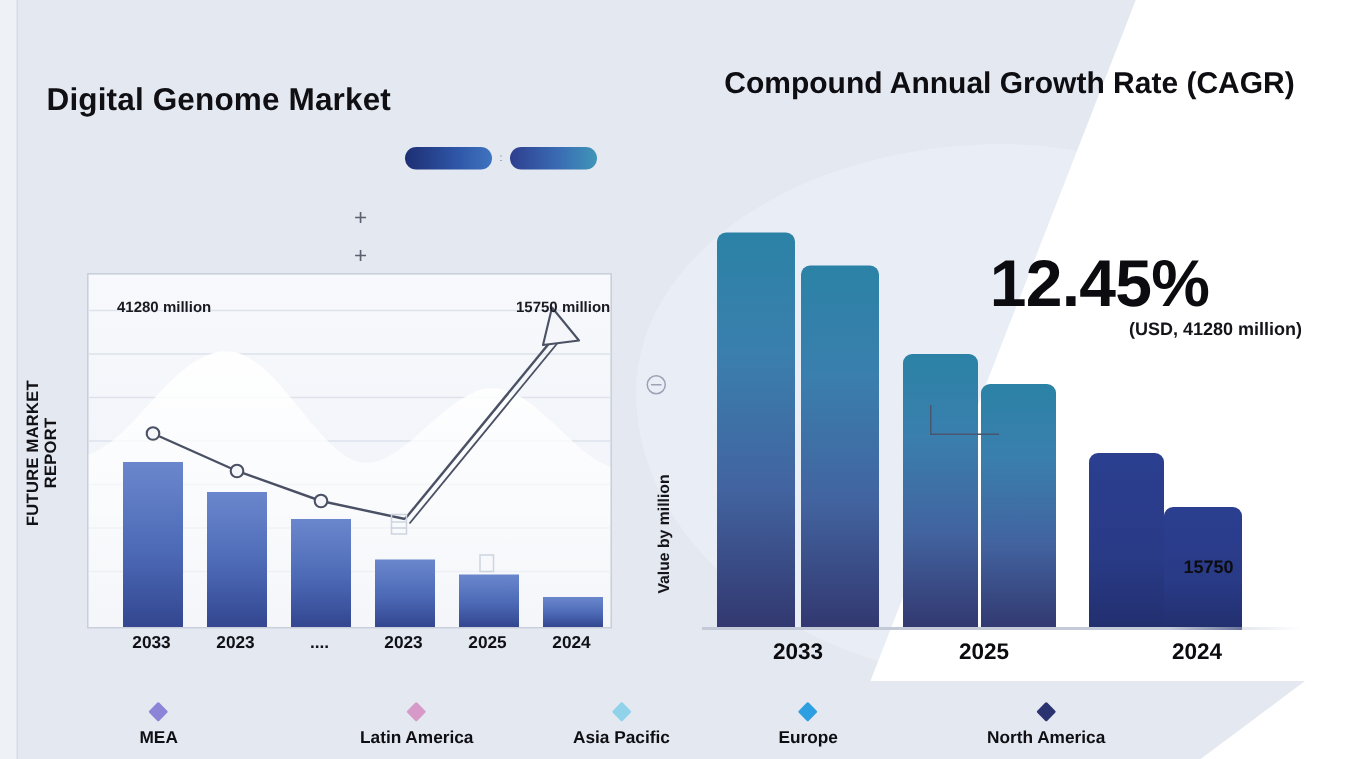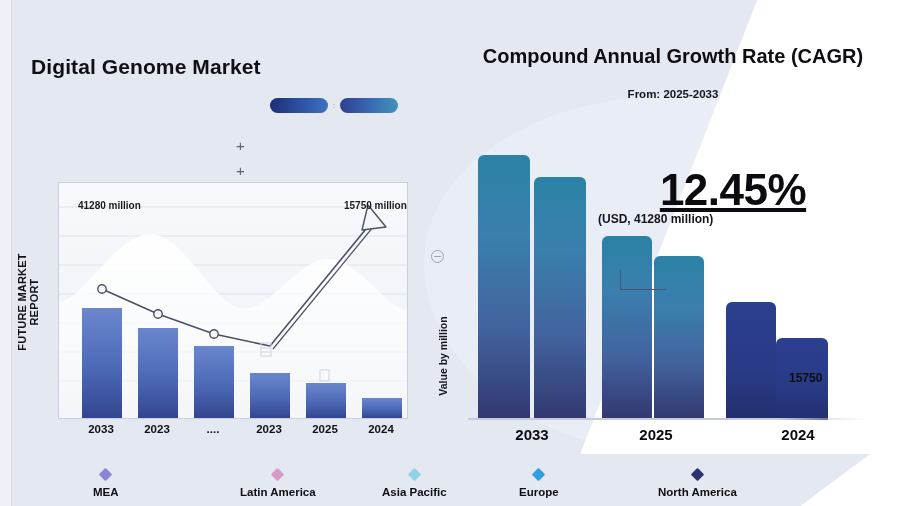"From: 2025-2033" div.subtitle-right { html: <div>From: 2025-2033</div> -> none }
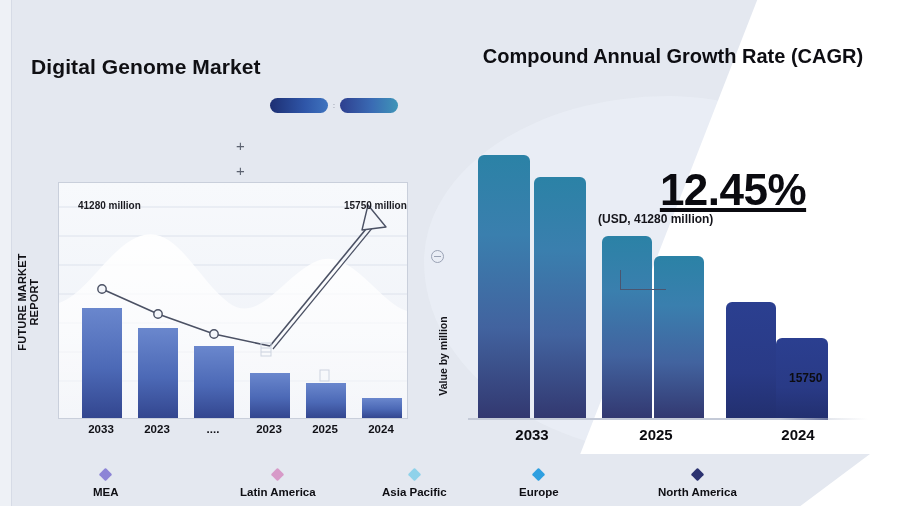"12.45%" .cagr-value { text-decoration: underline -> none }
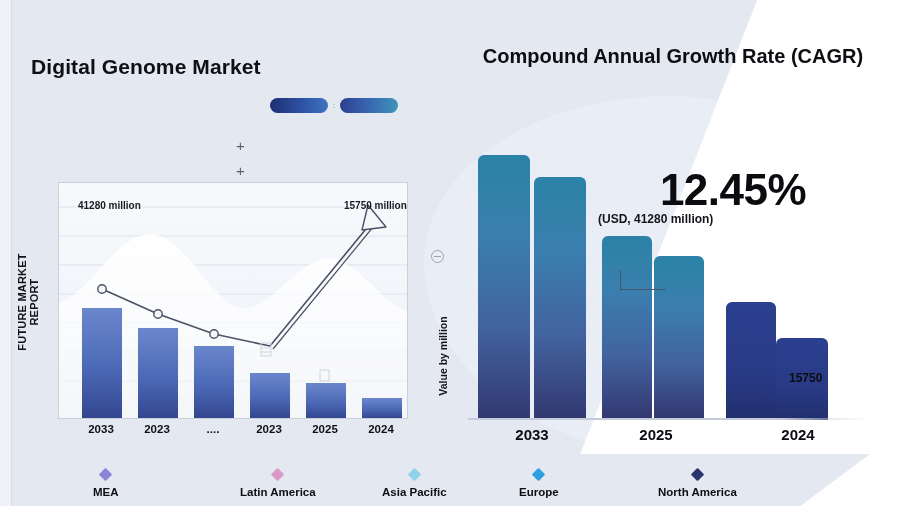"(USD, 41280 million)" .cagr-note { text-align: left -> right }
